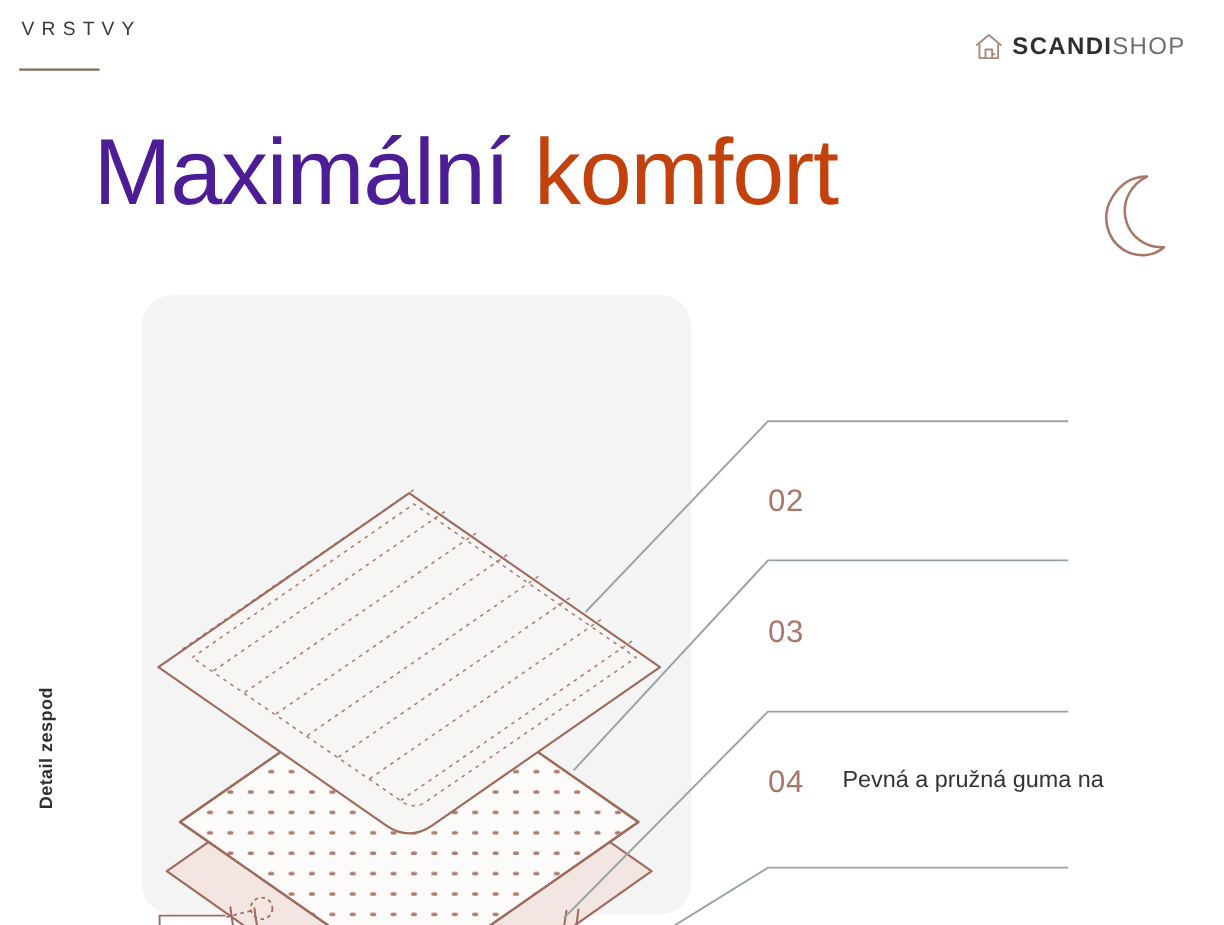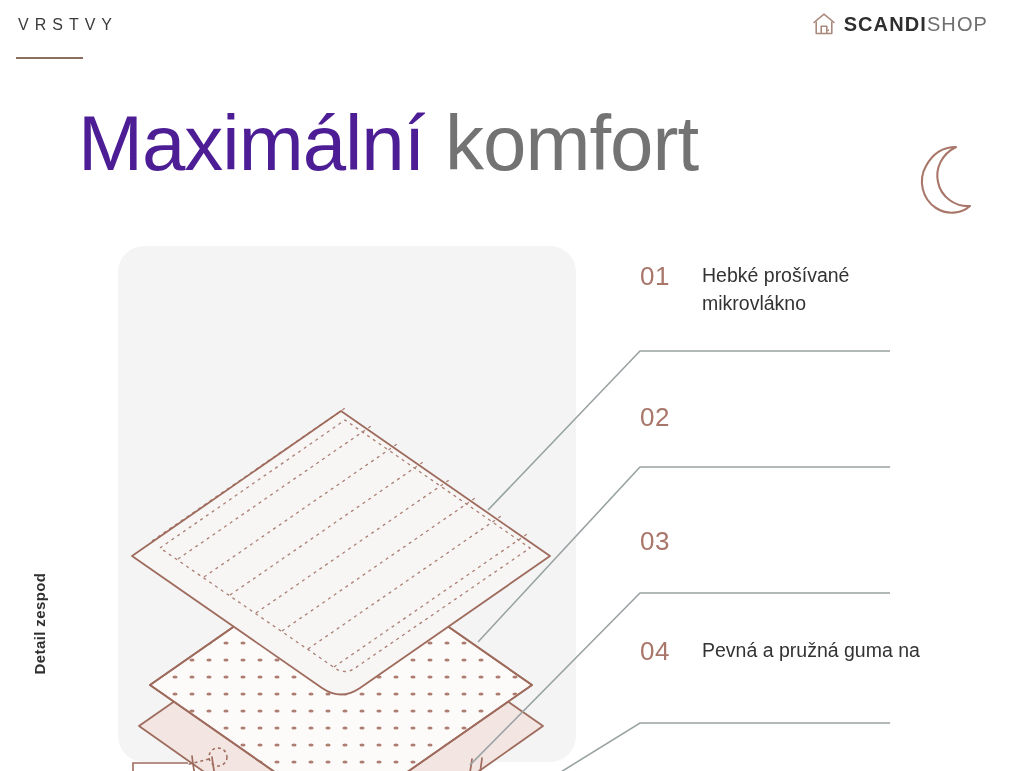"SCANDISHOP" .brand { top: 11px -> 26px }
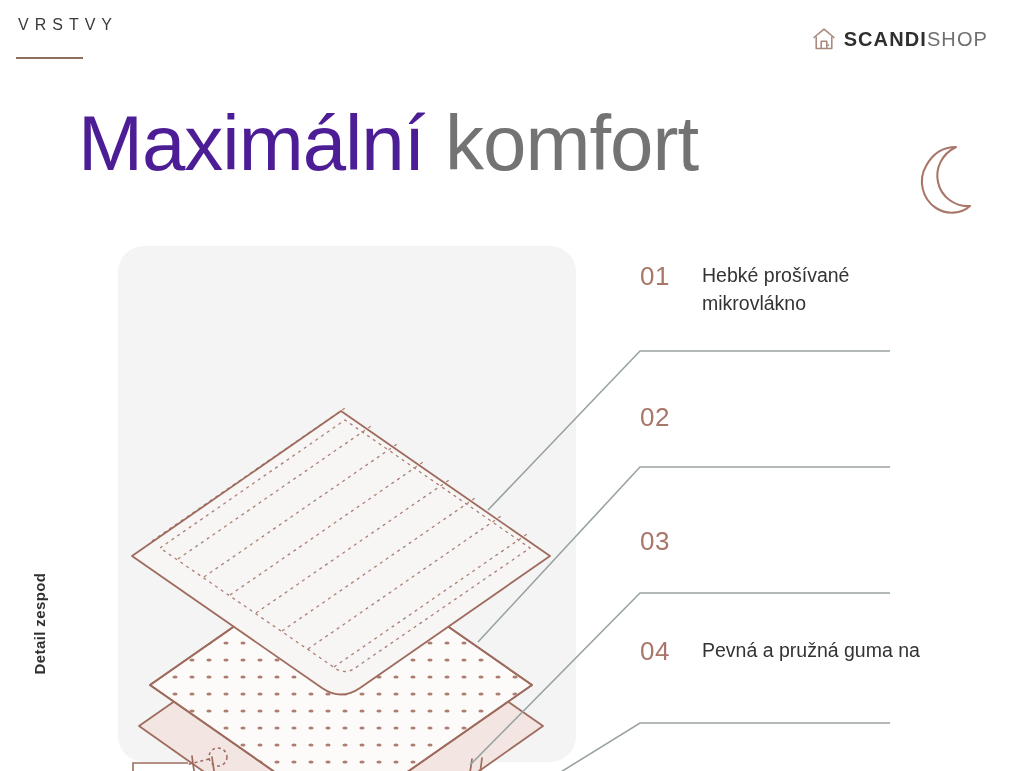"komfort" .title .t-accent { color: #737373 -> #c2410c }
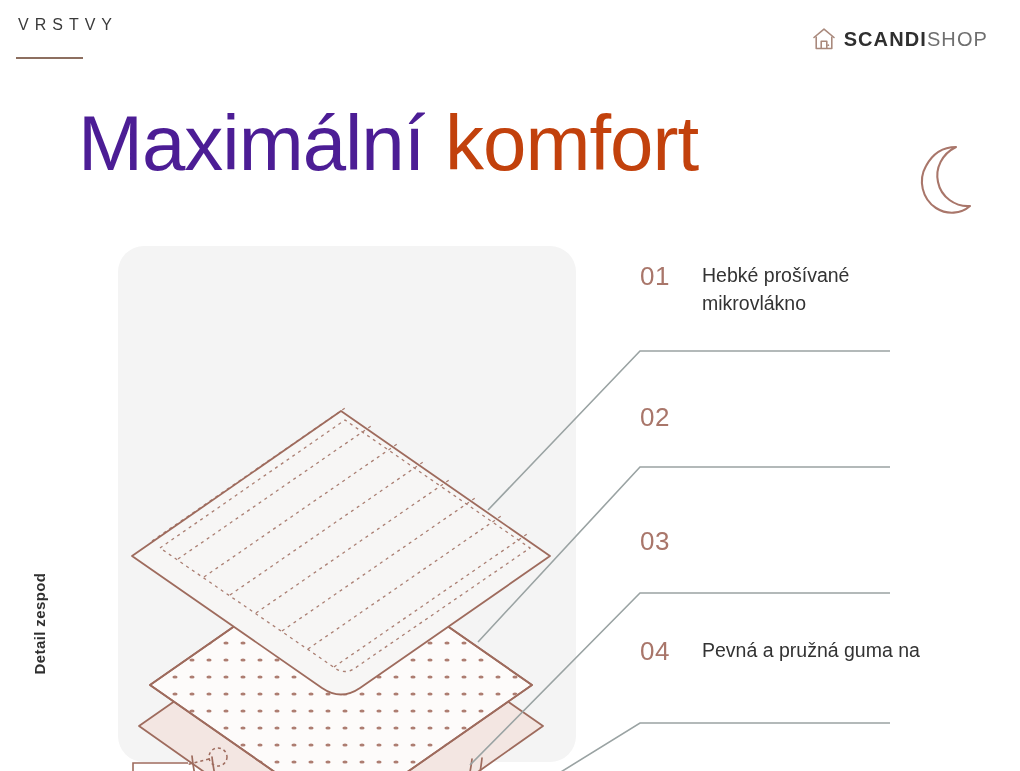"01" div.legend-item { html: <div> <div>01</div> <div> <span>Hebké prošívané</span><br> <span>mikrovlákno</span> </div> </div> -> none }
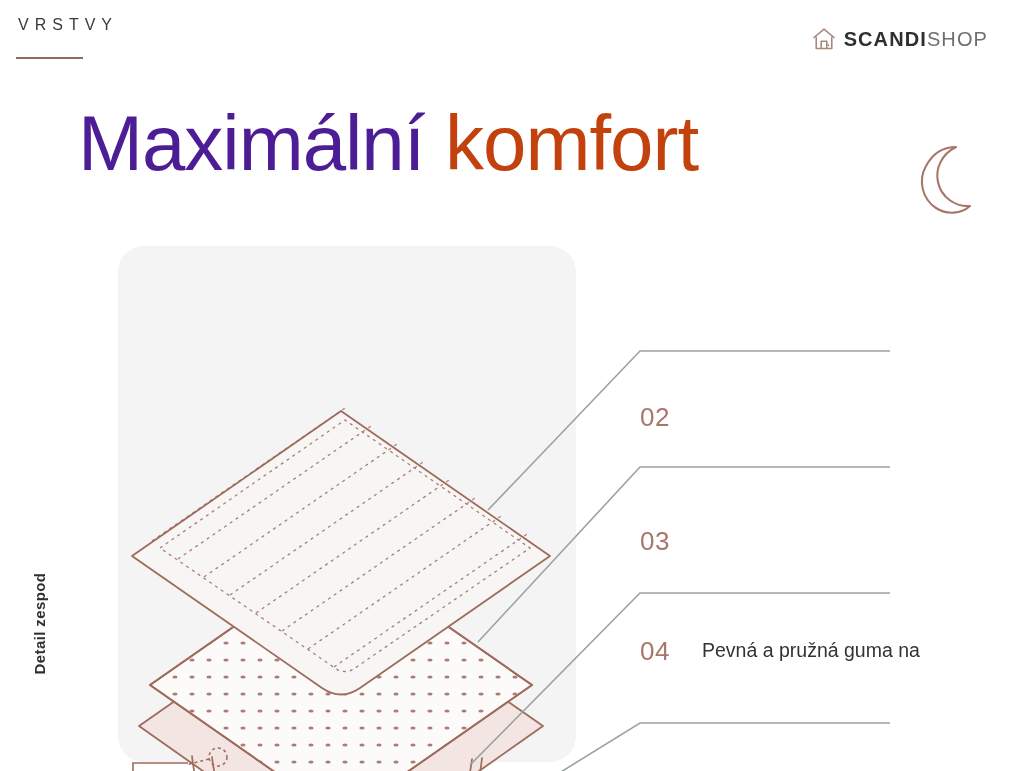"03" .li-3 { margin-top: 15px -> none }
